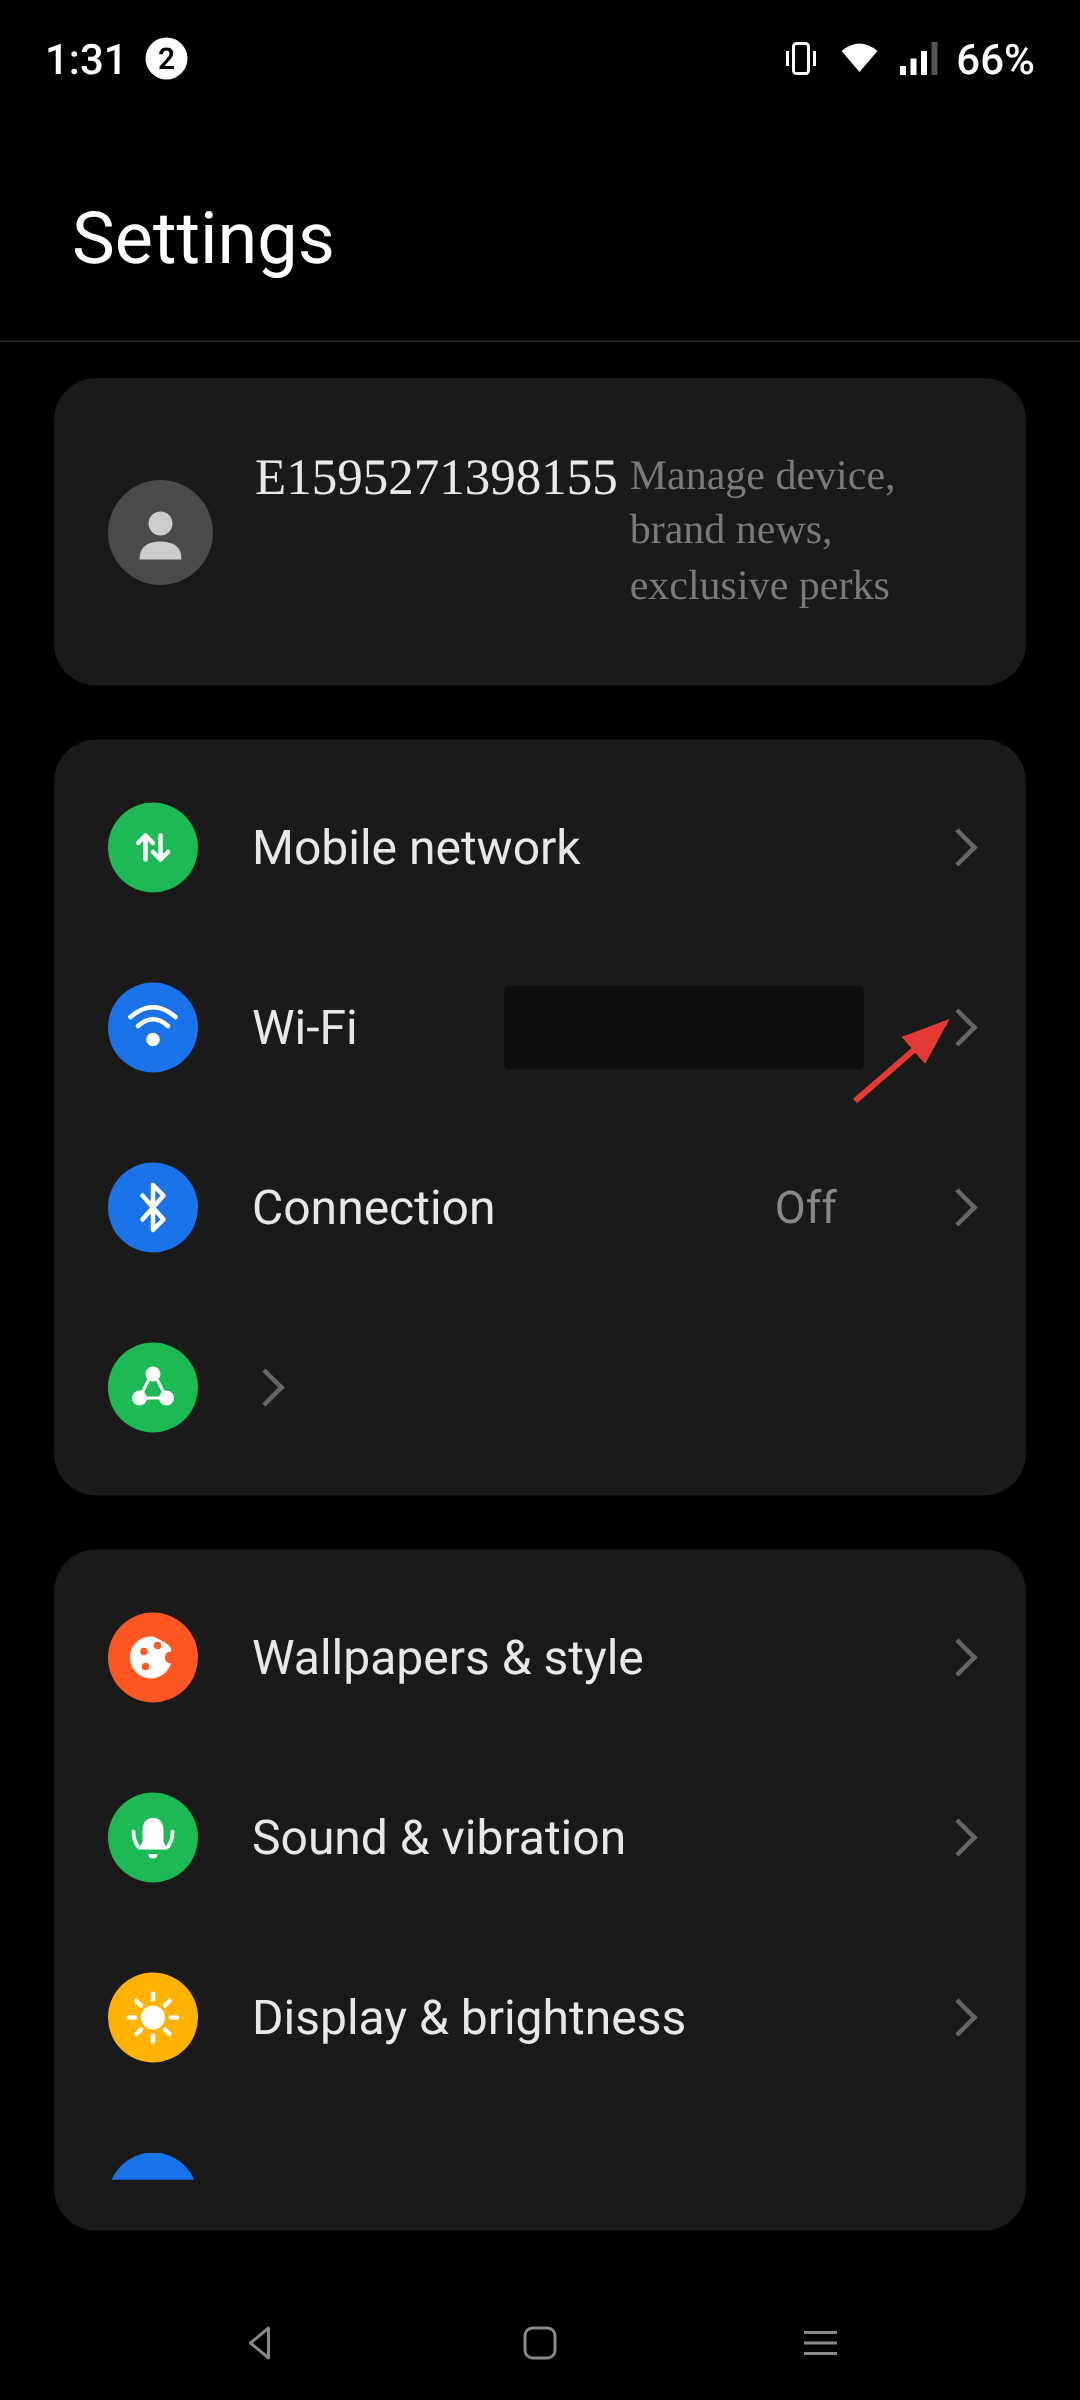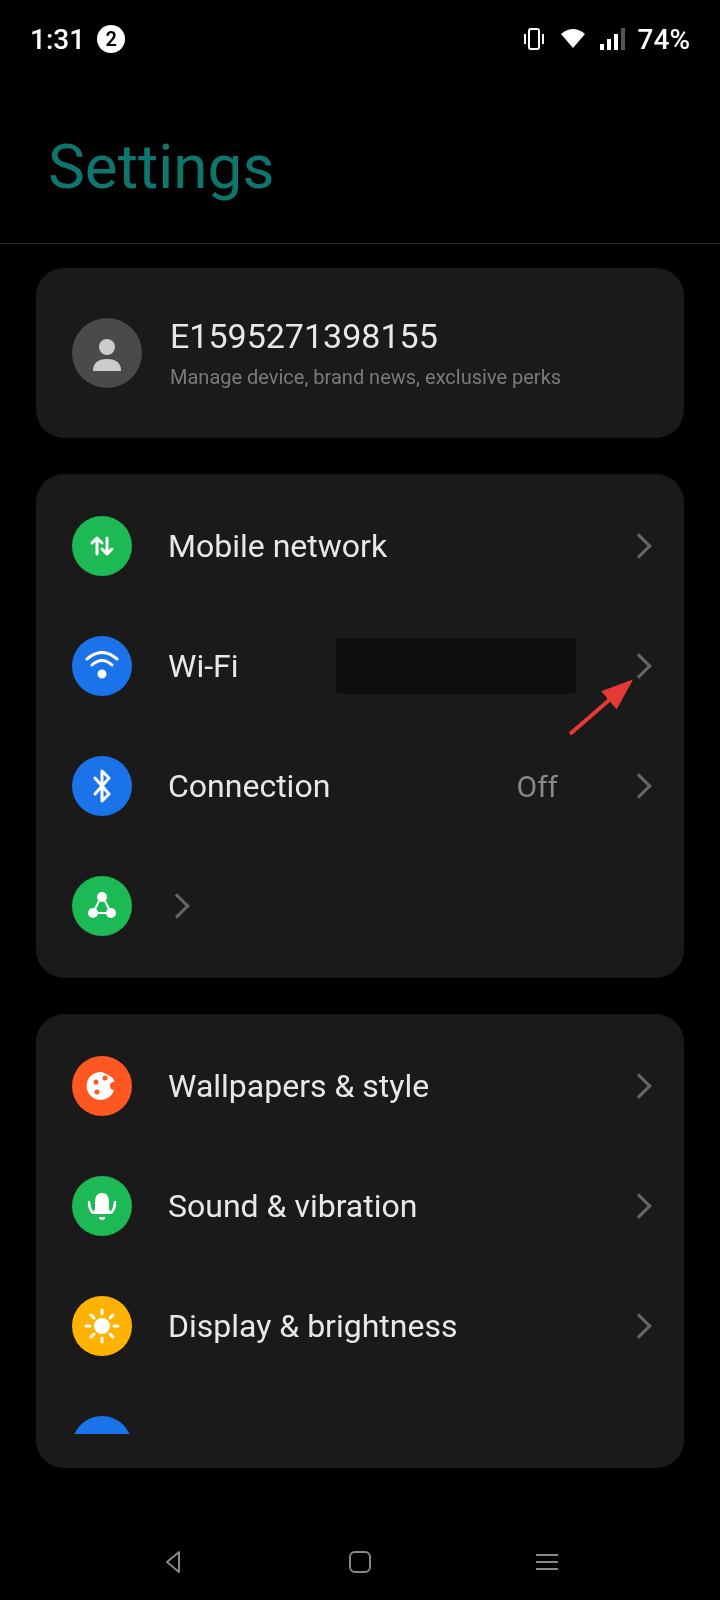"74%" span { text: 74% -> 66% }
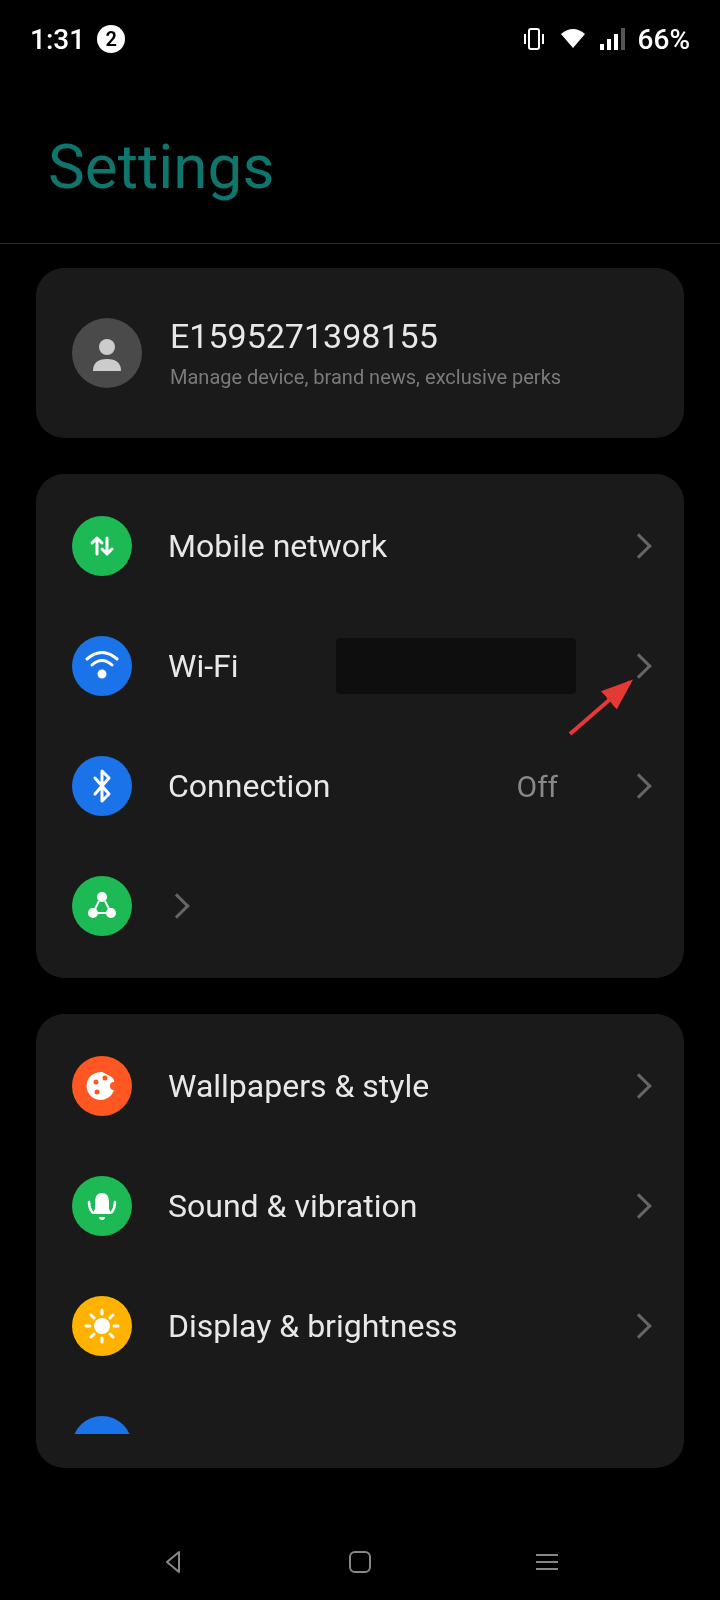"Settings" .title { color: #0f766e -> #ffffff; font-size: 62px -> 48px }
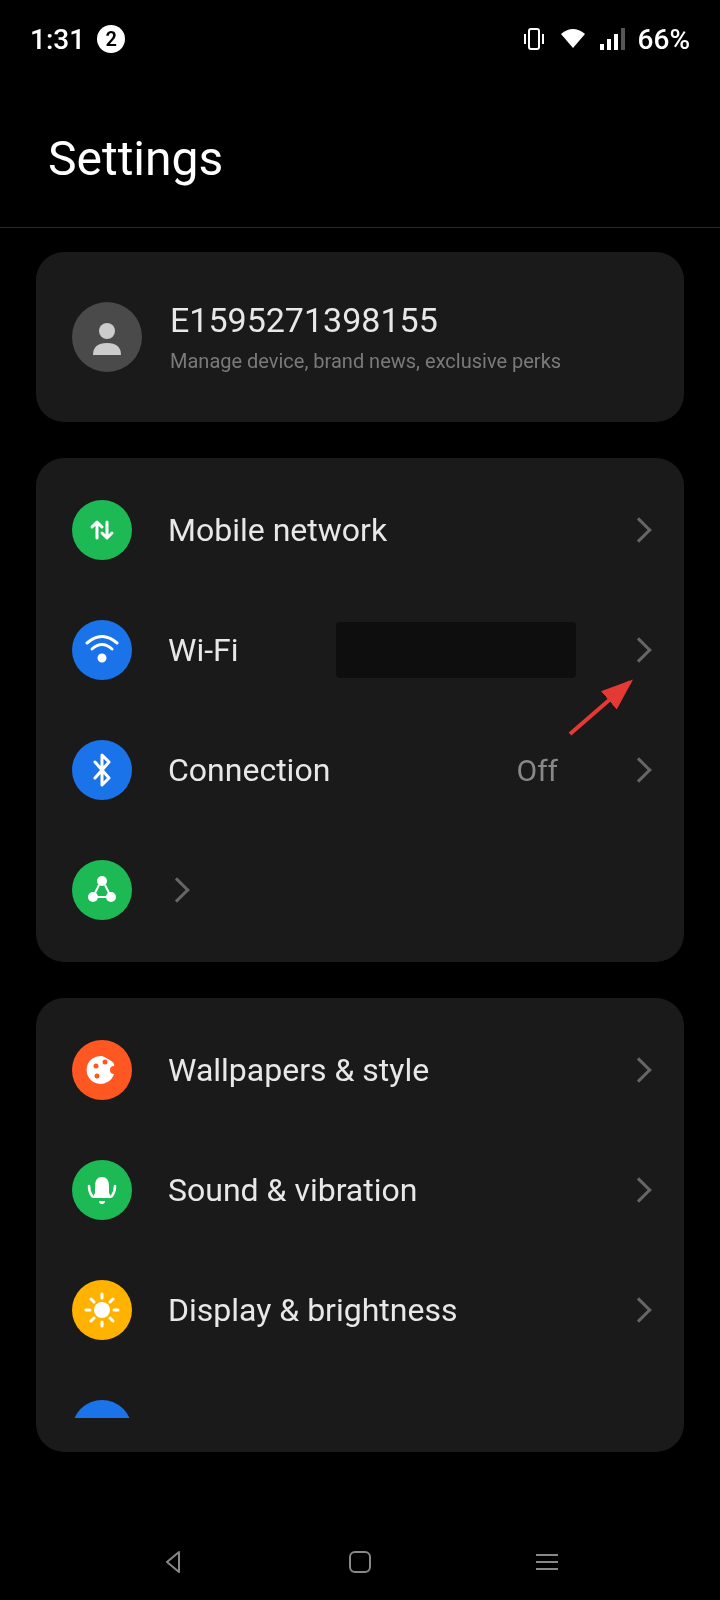"E1595271398155" .account-text { flex-direction: column -> none; font-family: none -> Liberation Serif, serif }
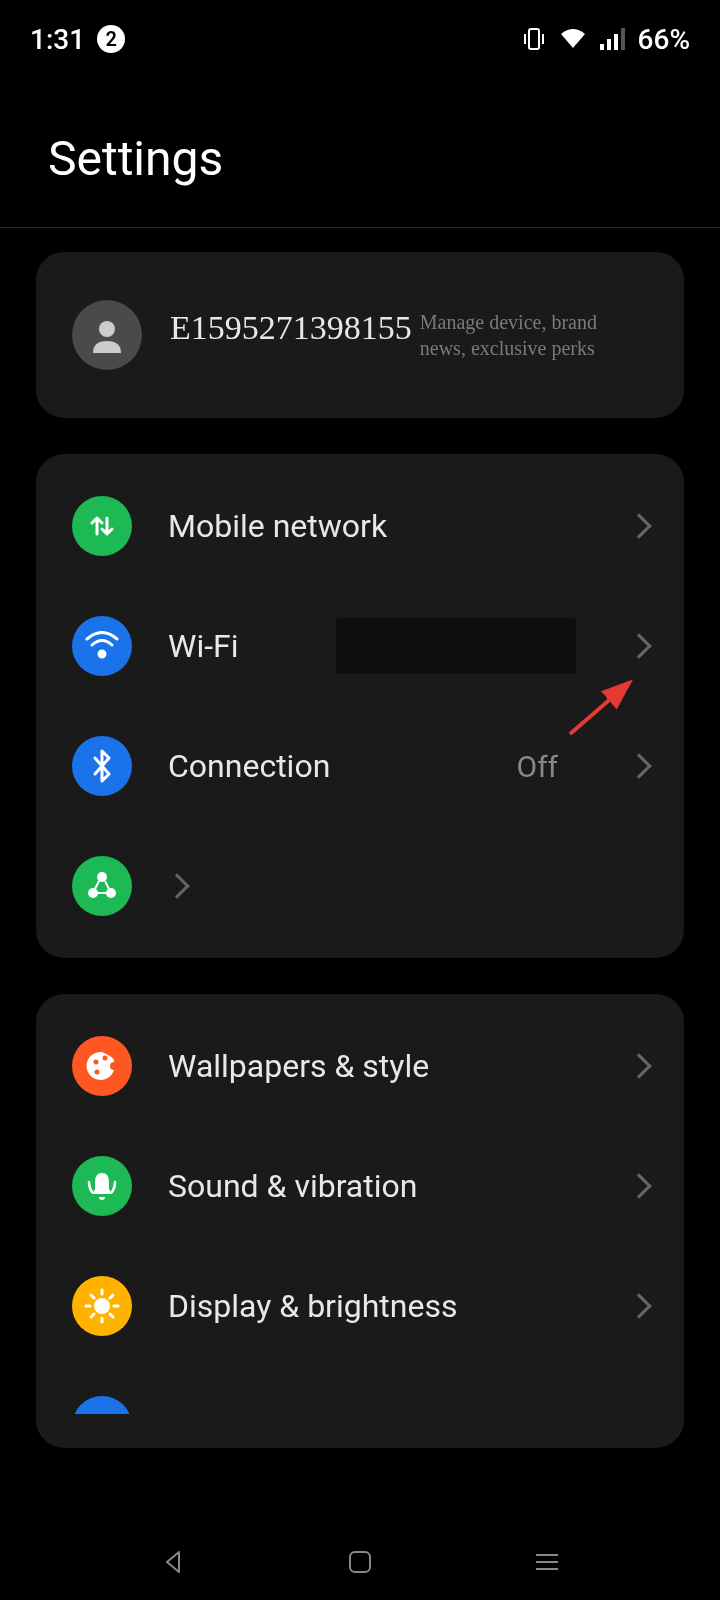"Manage device, brand news, exclusive" .account-sub { font-size: 20px -> 28px }
